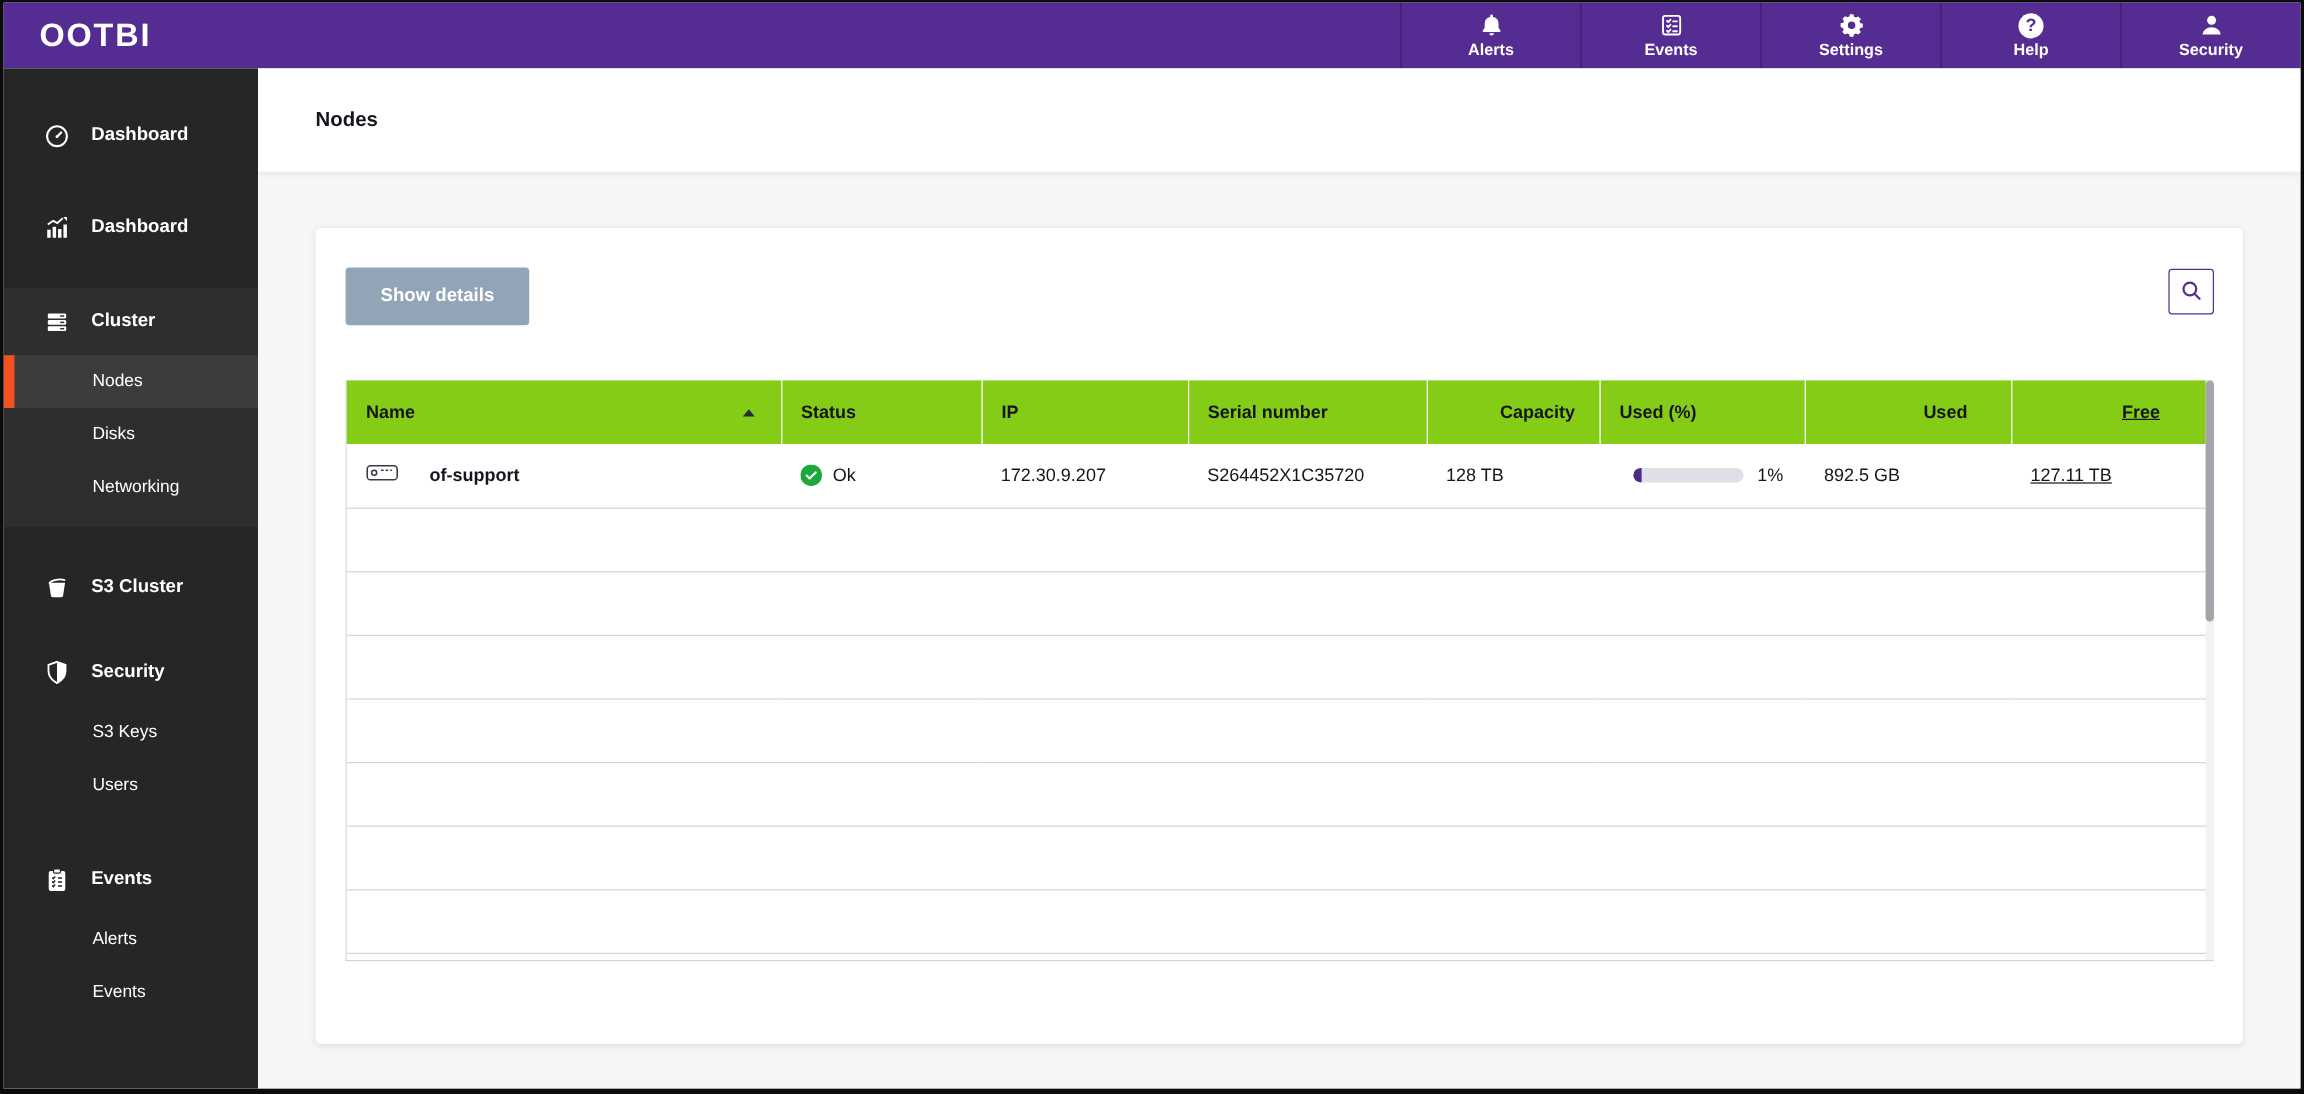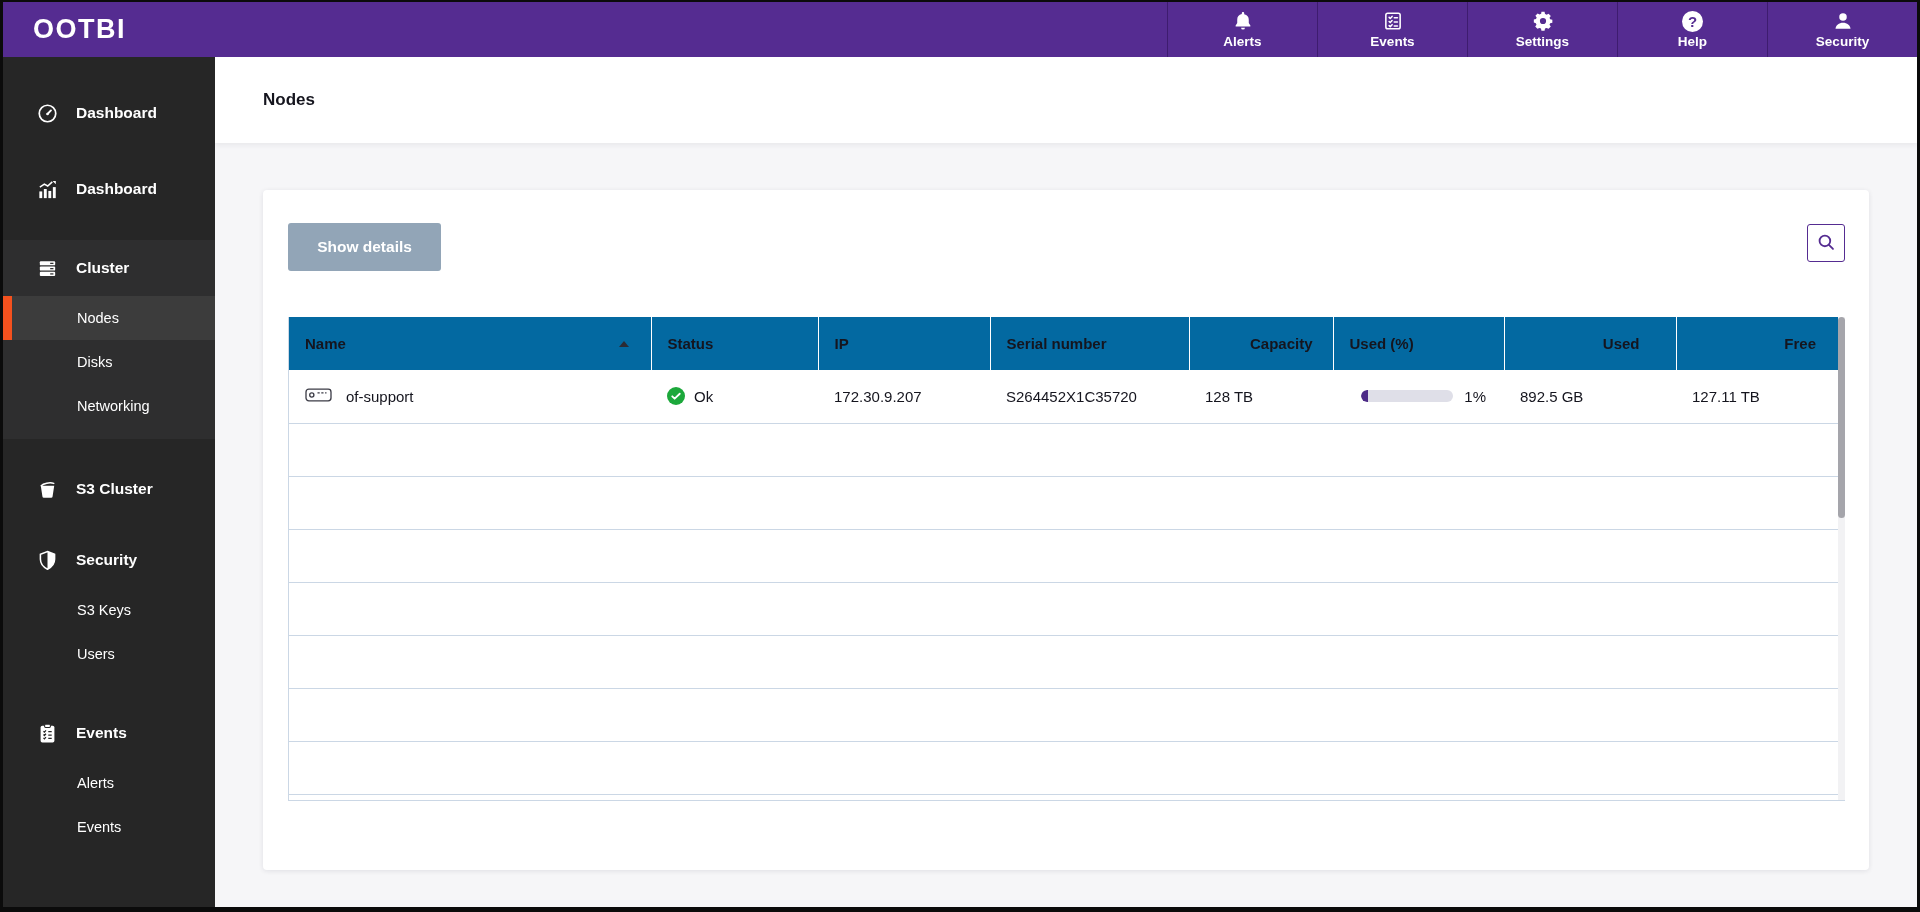"Name" th { background: #0369a1 -> #84cc16 }
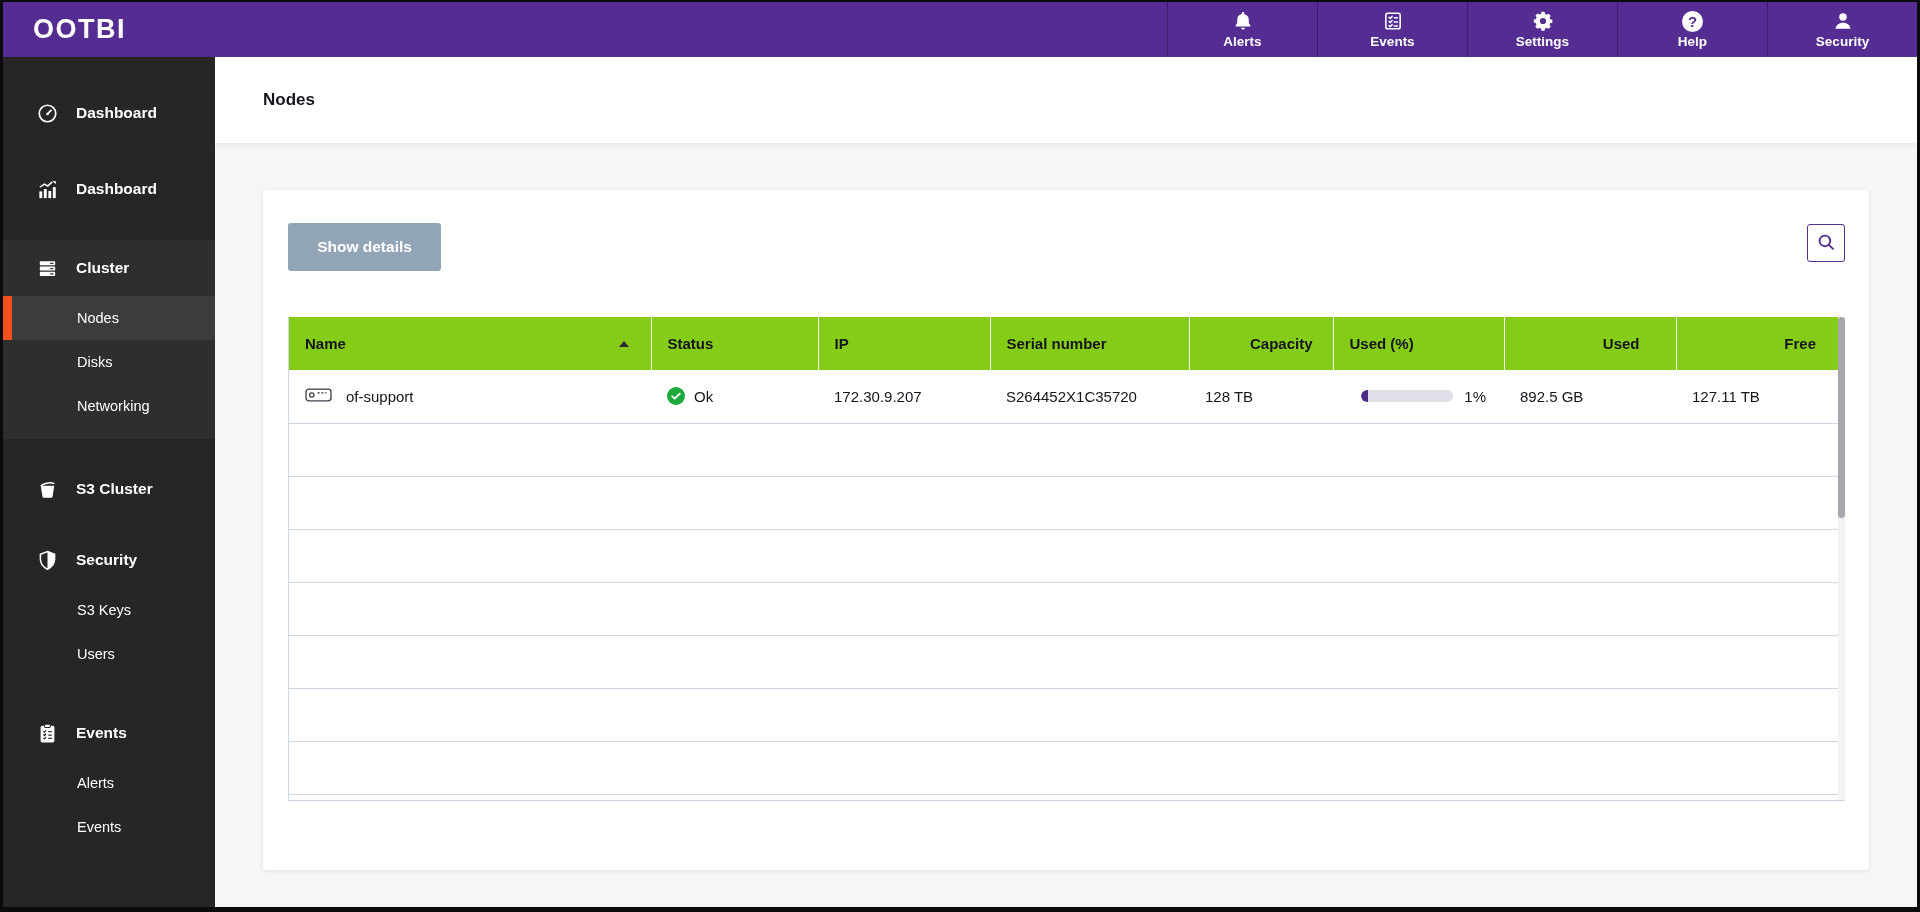"Free" th.col-free, td.col-free { padding-right: 28px -> 44px; text-decoration: none -> underline }
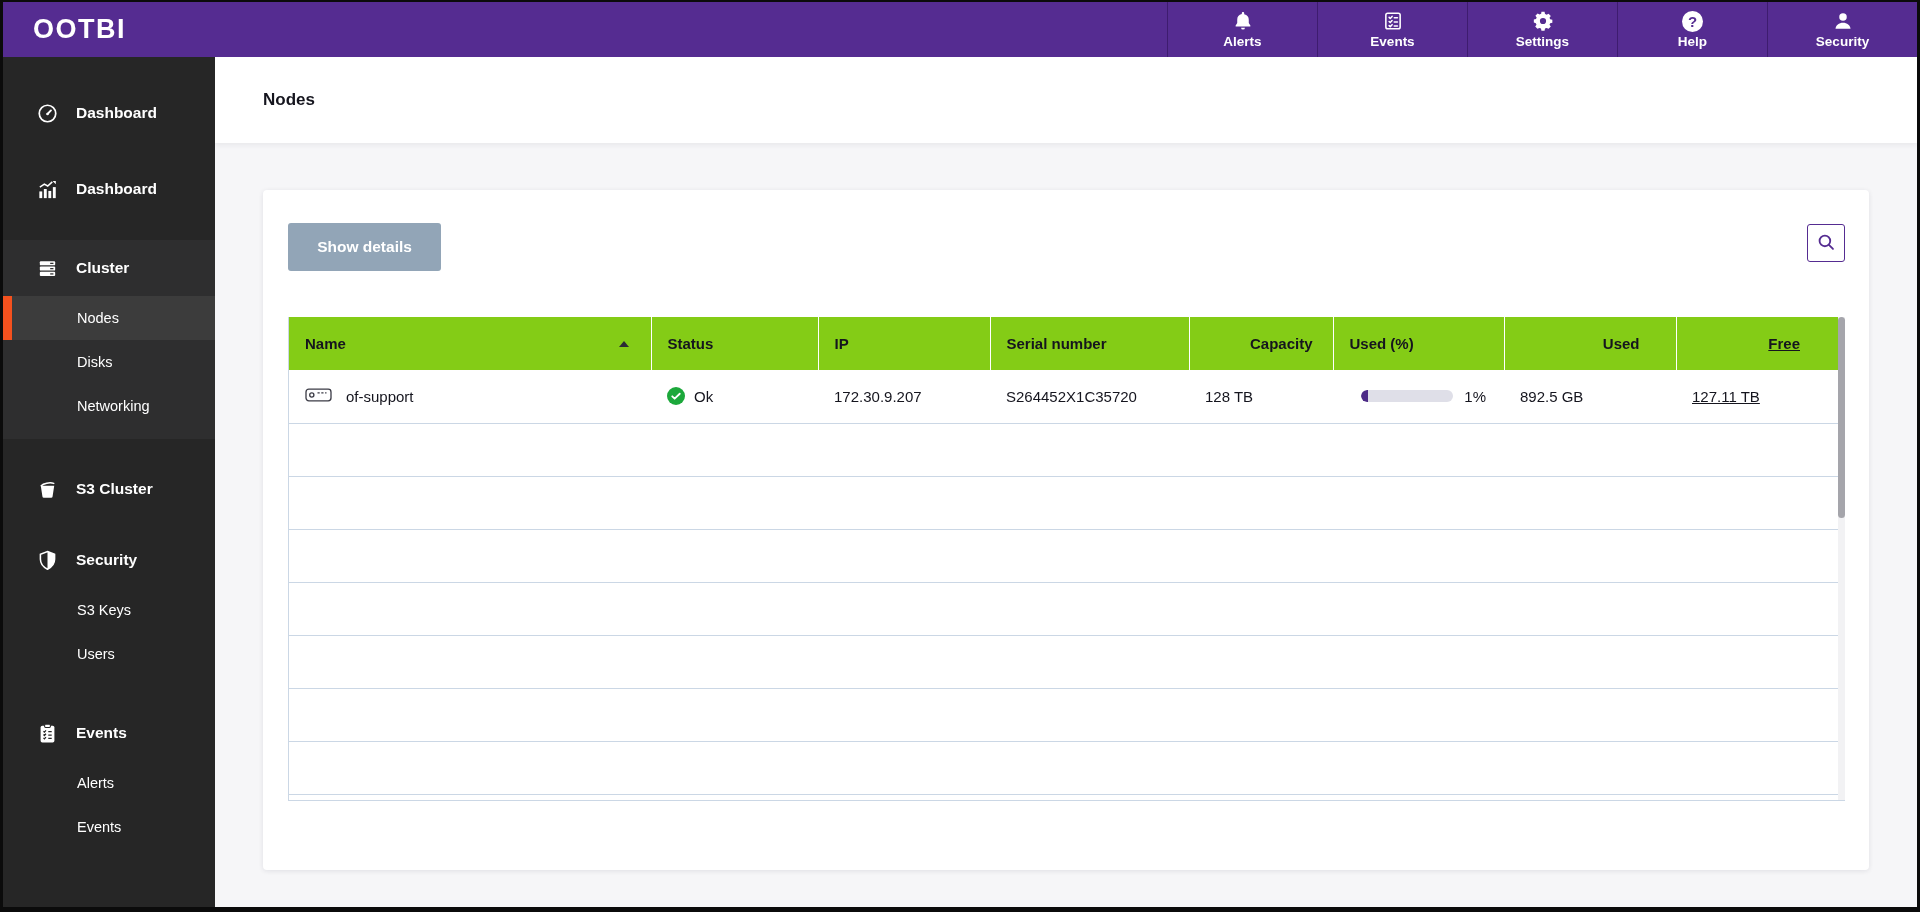"of-support" .cell-name { font-weight: none -> bold; gap: 14px -> 26px }
